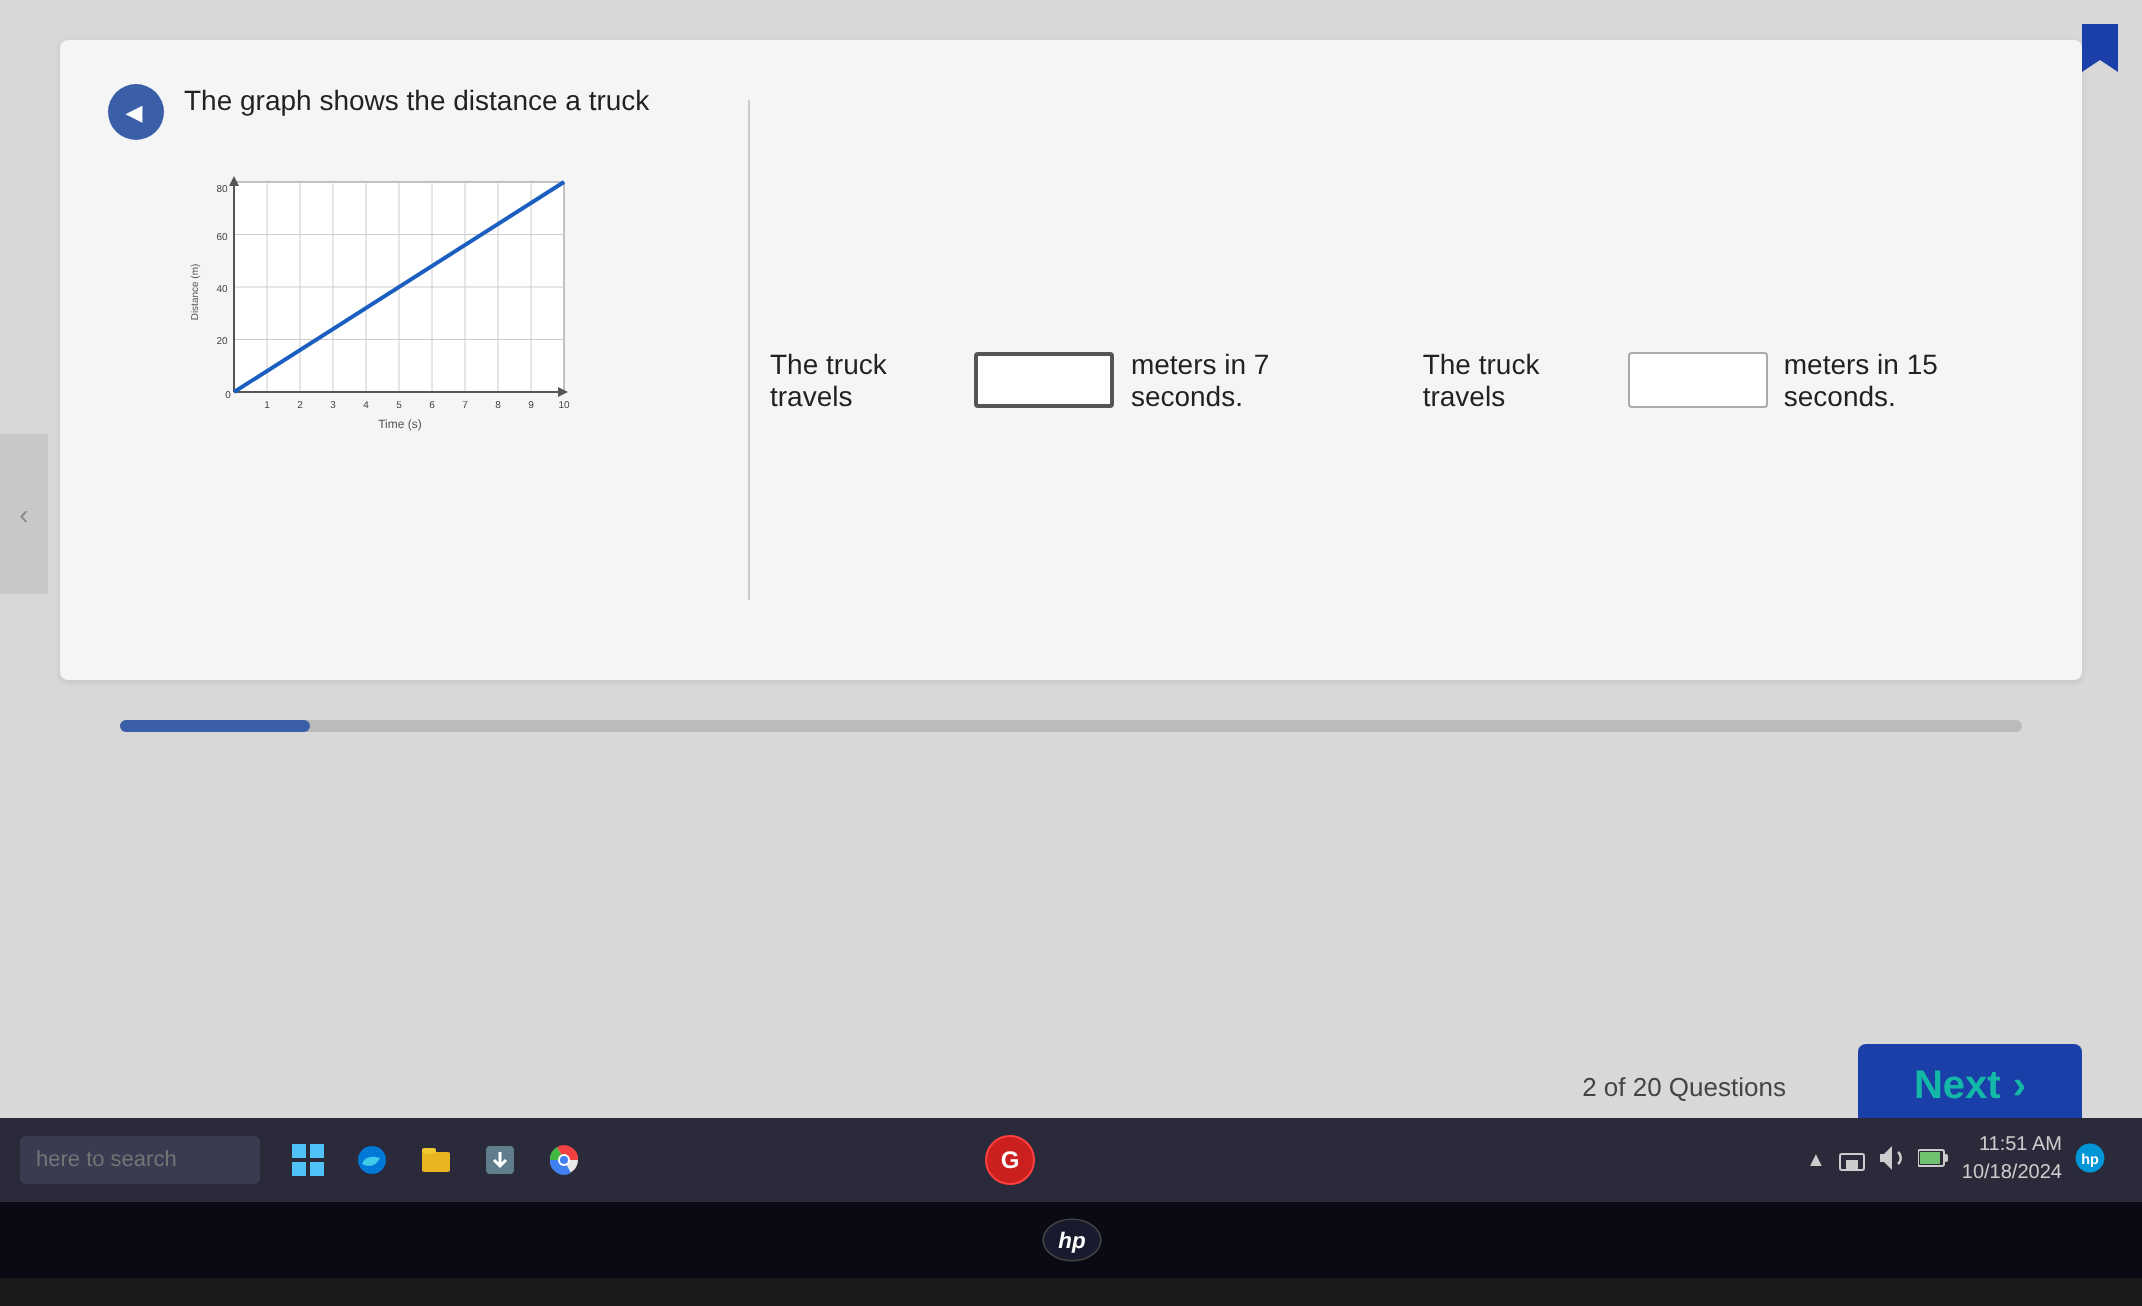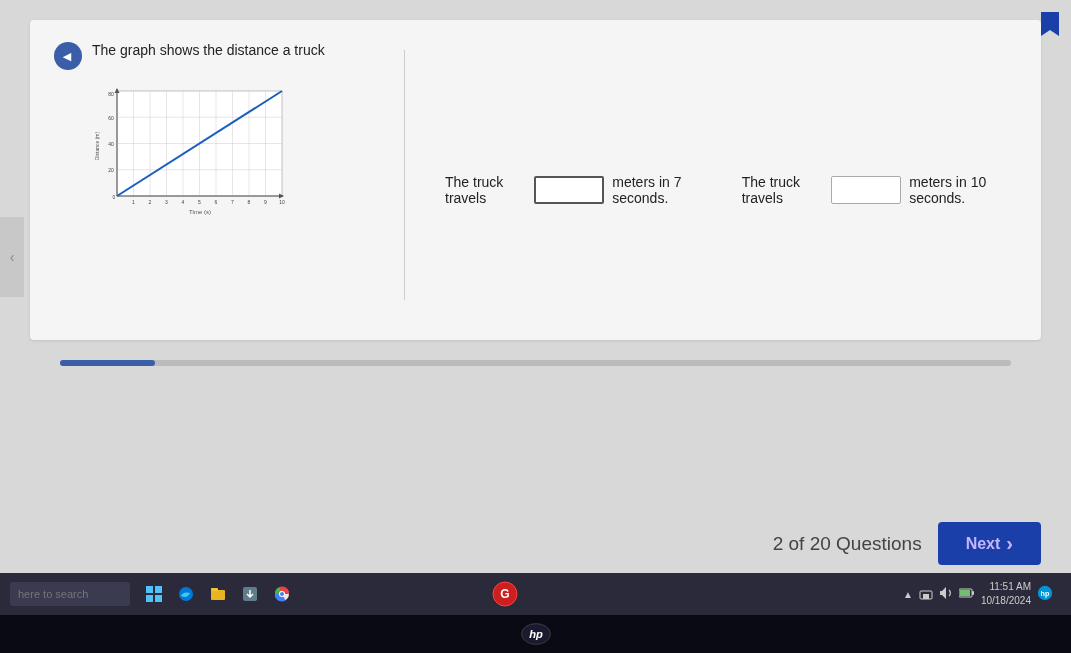"The graph shows the distance" .question-card { gap: 30px -> none }
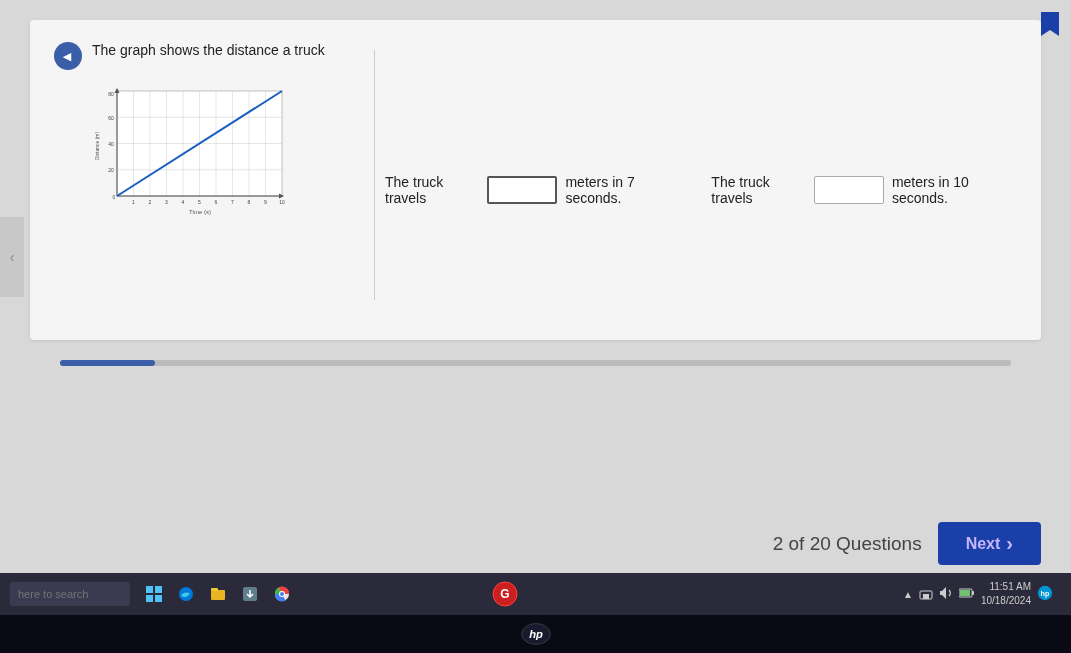"meters in 10 seconds." span { text: 10 -> 15 }
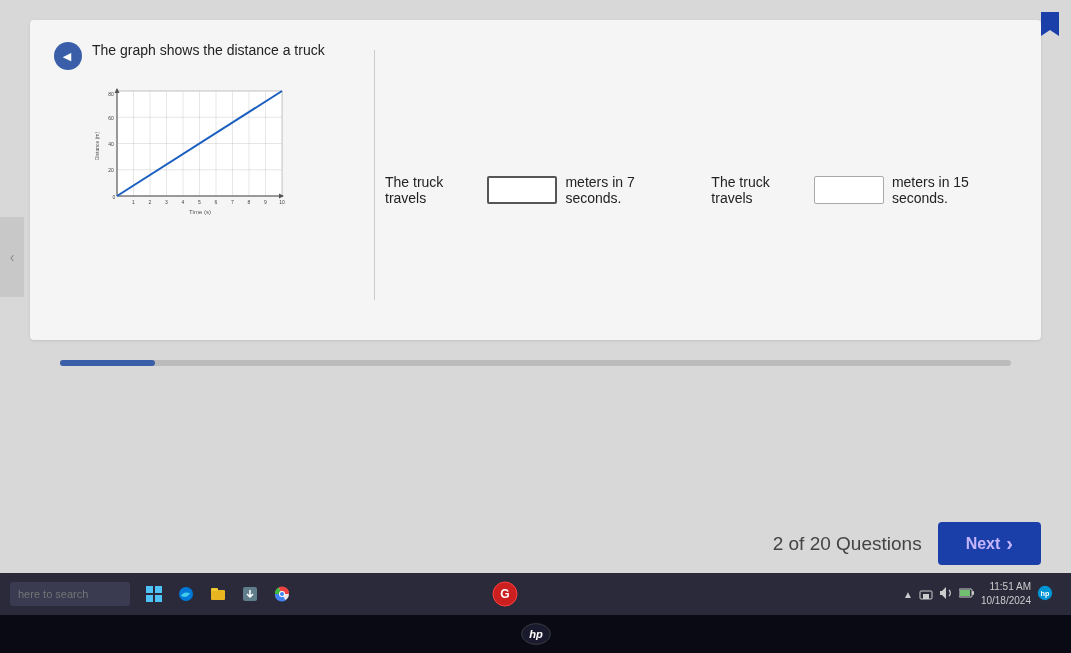"2 of 20 Questions" .question-counter { font-size: 19px -> 13px; margin-right: 16px -> 36px }
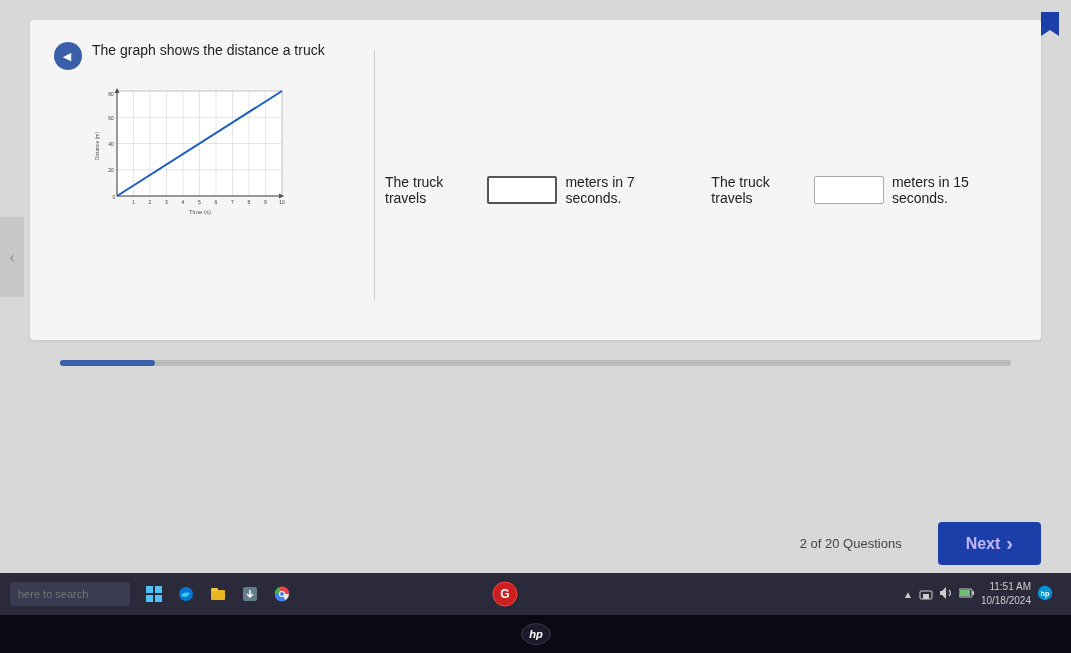"Next" .next-button { color: #c4b5fd -> #14b8a6; font-size: 16px -> 20px }
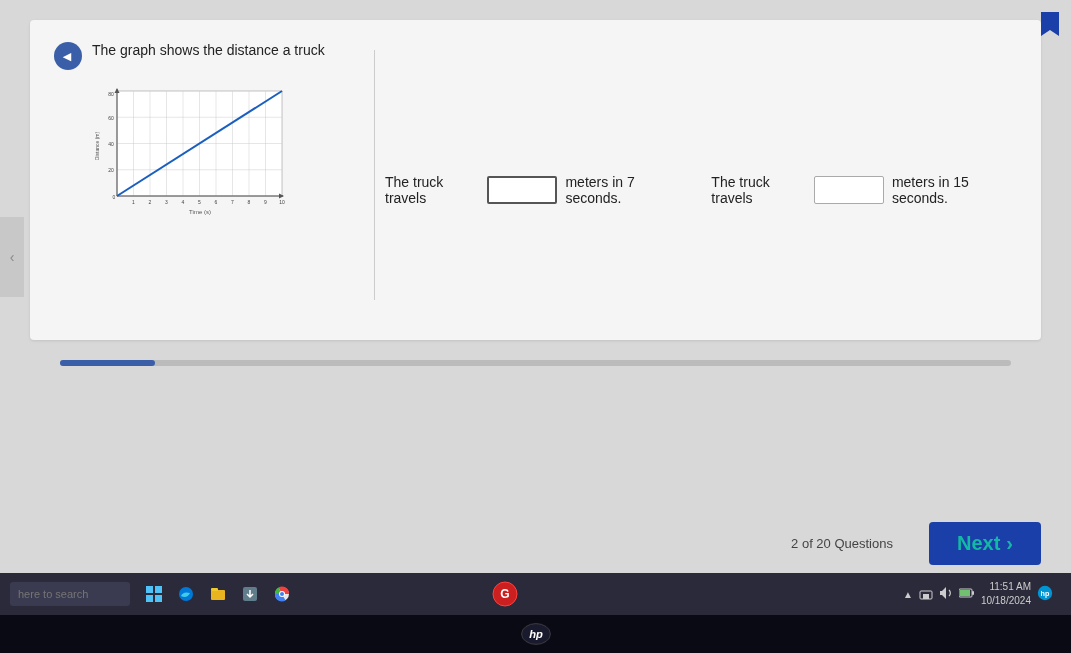"here to search" .taskbar { bottom: 0 -> 14px }
